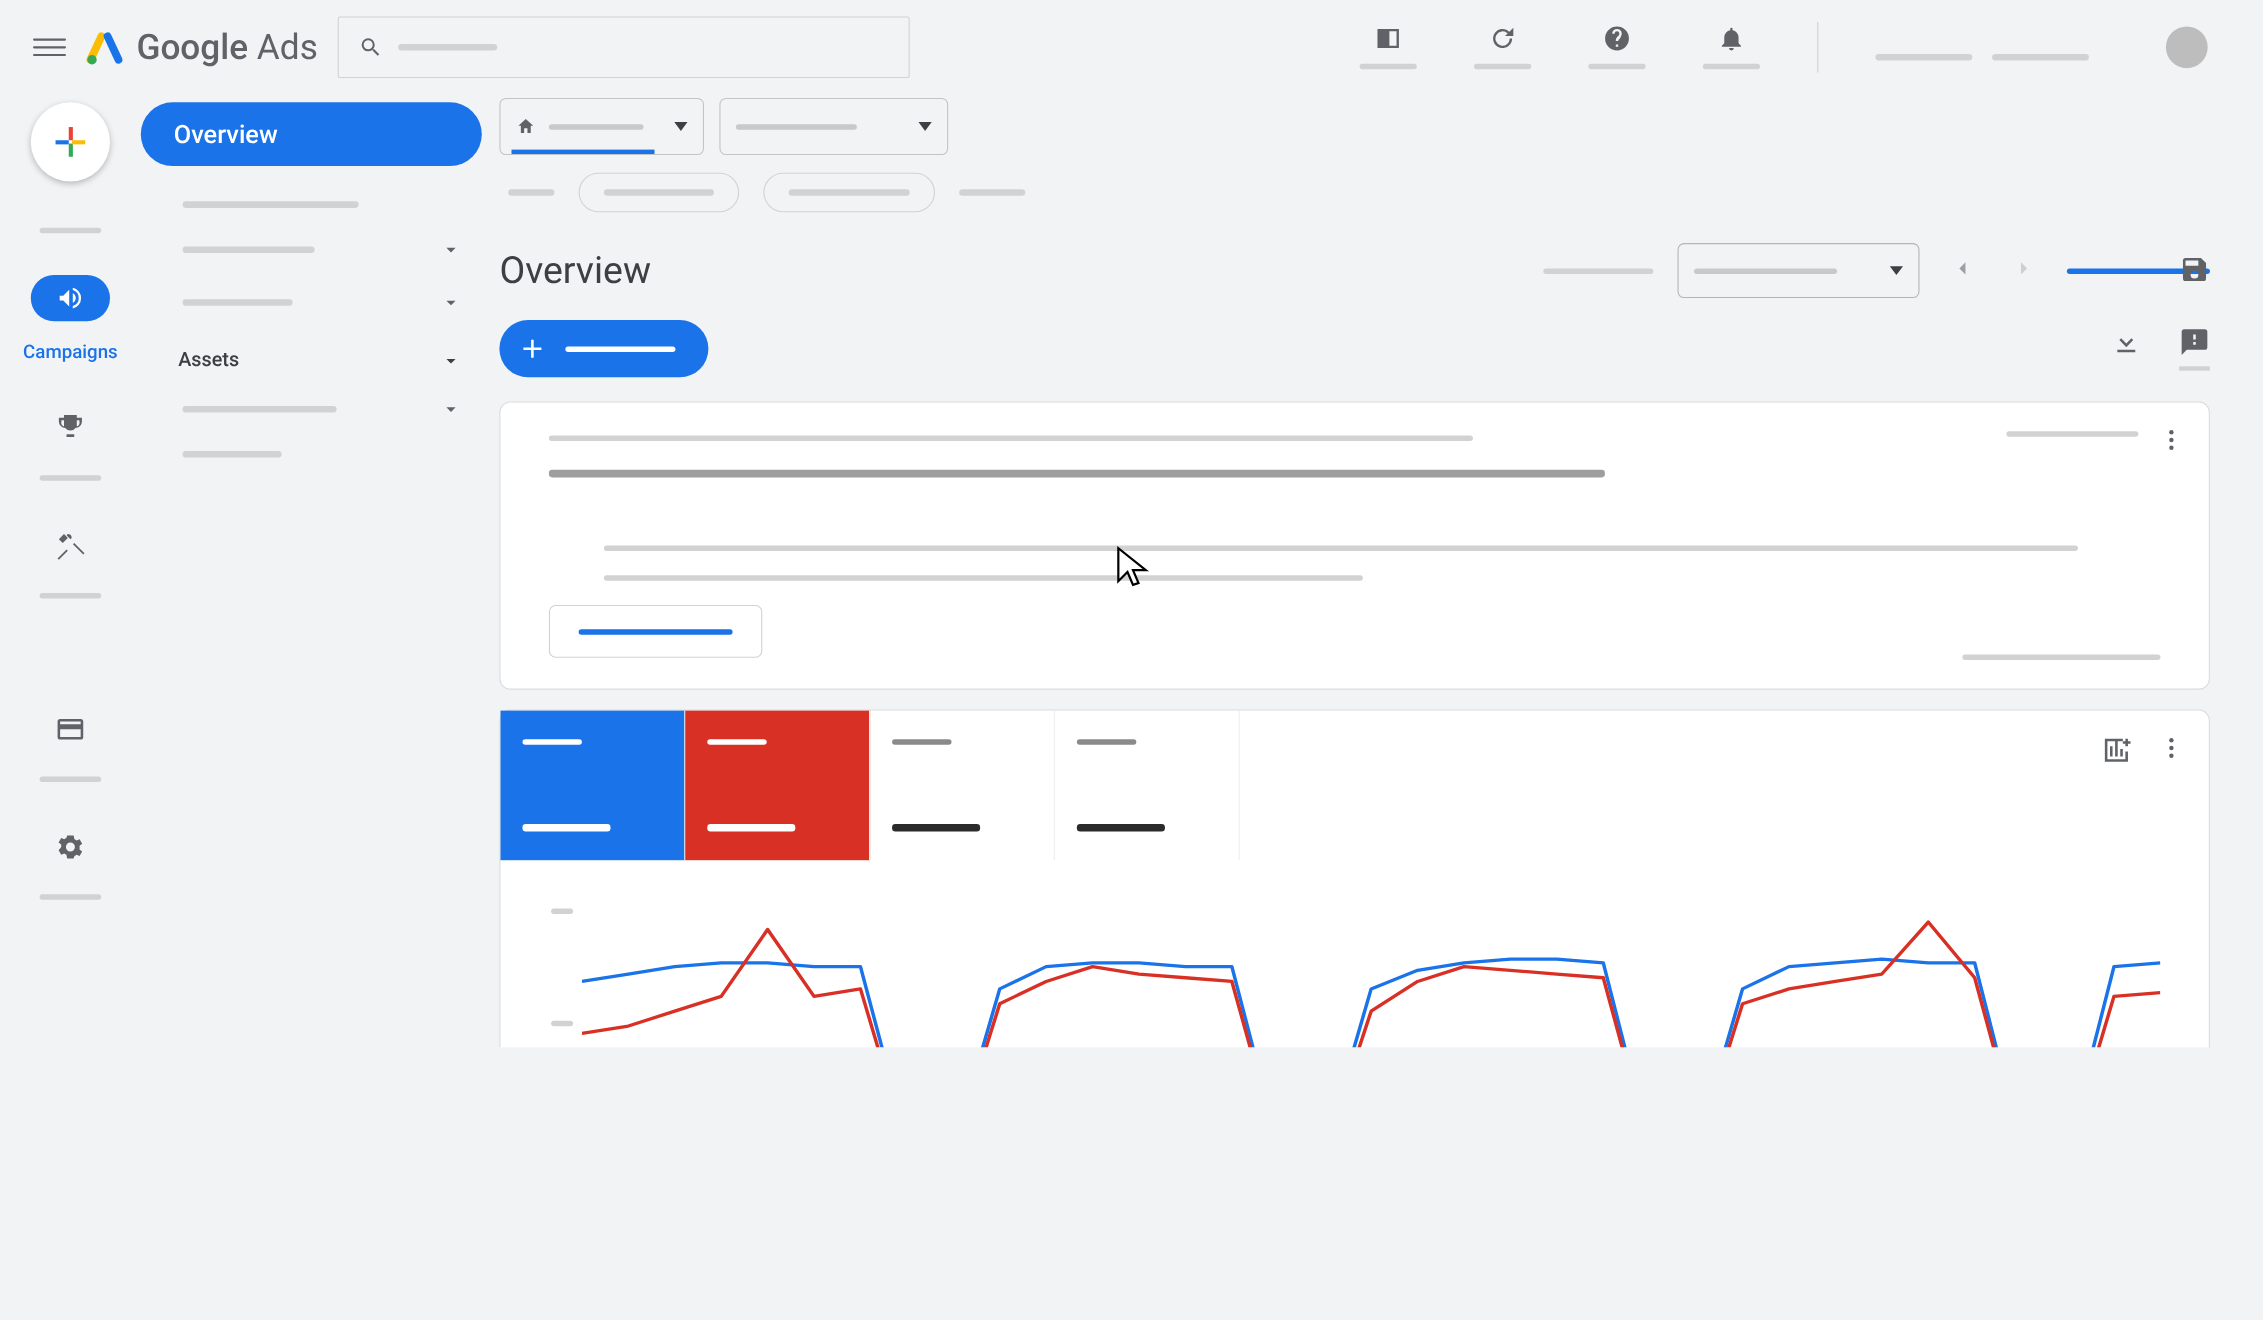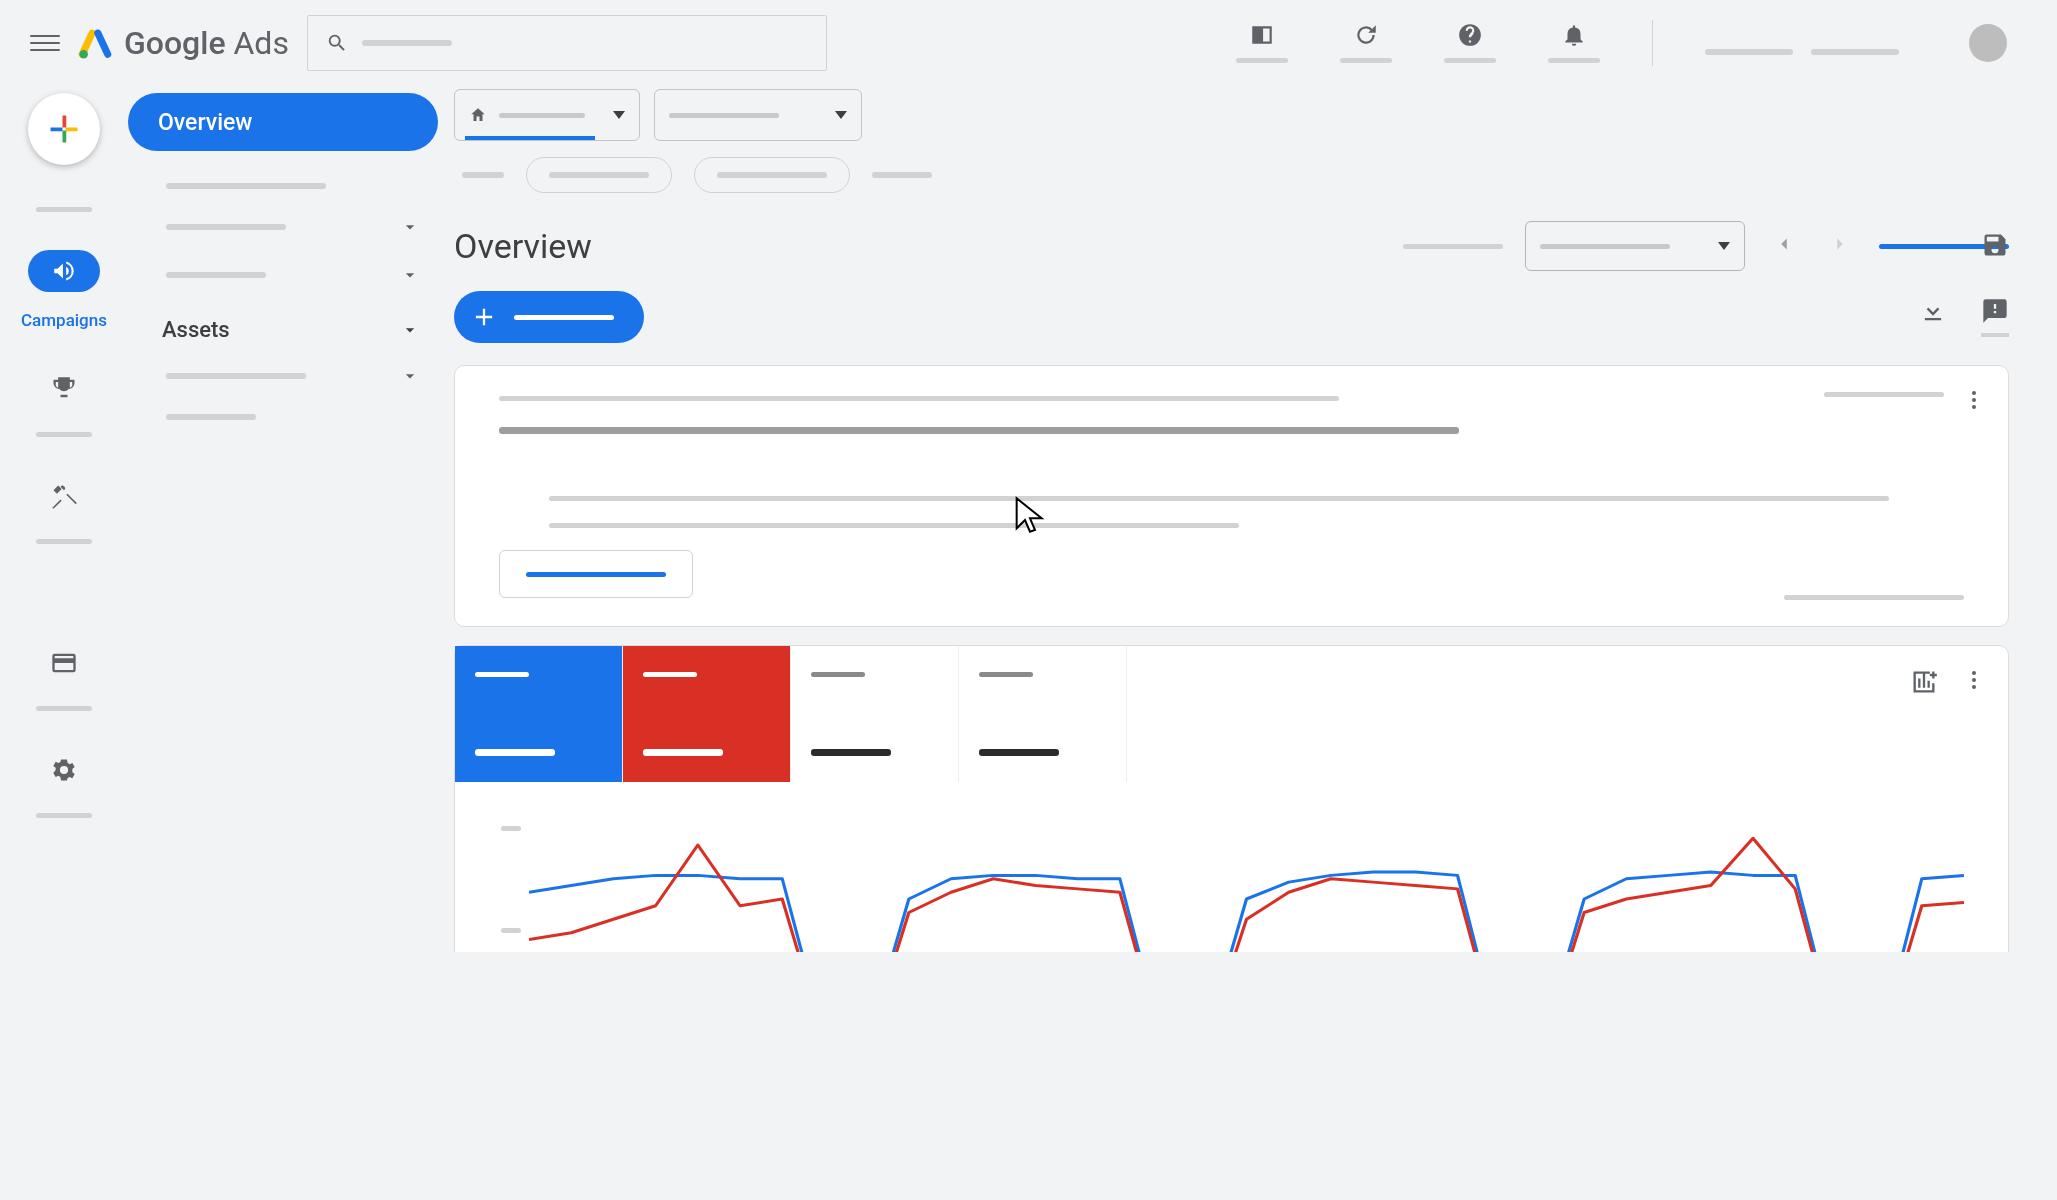"Assets" .sidenav-title { font-size: 22px -> 18px }
